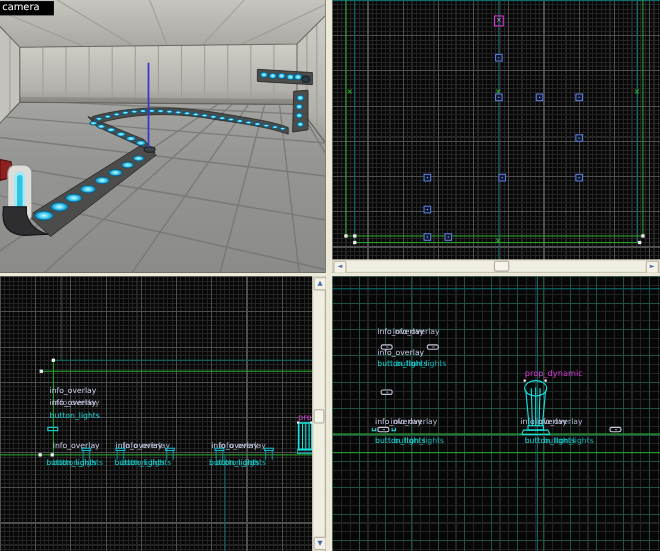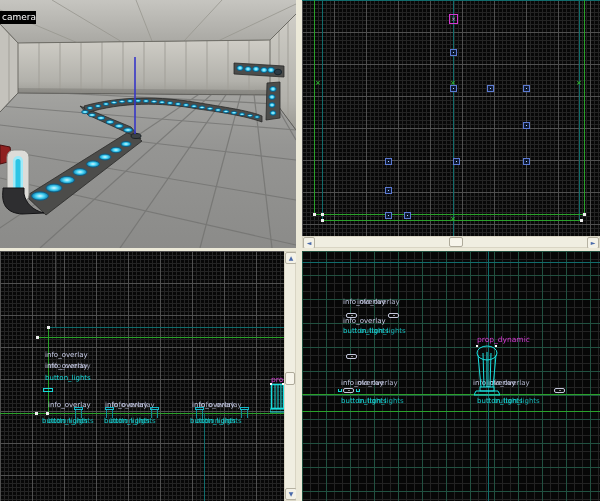"camera" .camtag { padding: 1px 0 2px 2px -> 1px 13px 2px 2px; top: 11px -> 1px }
